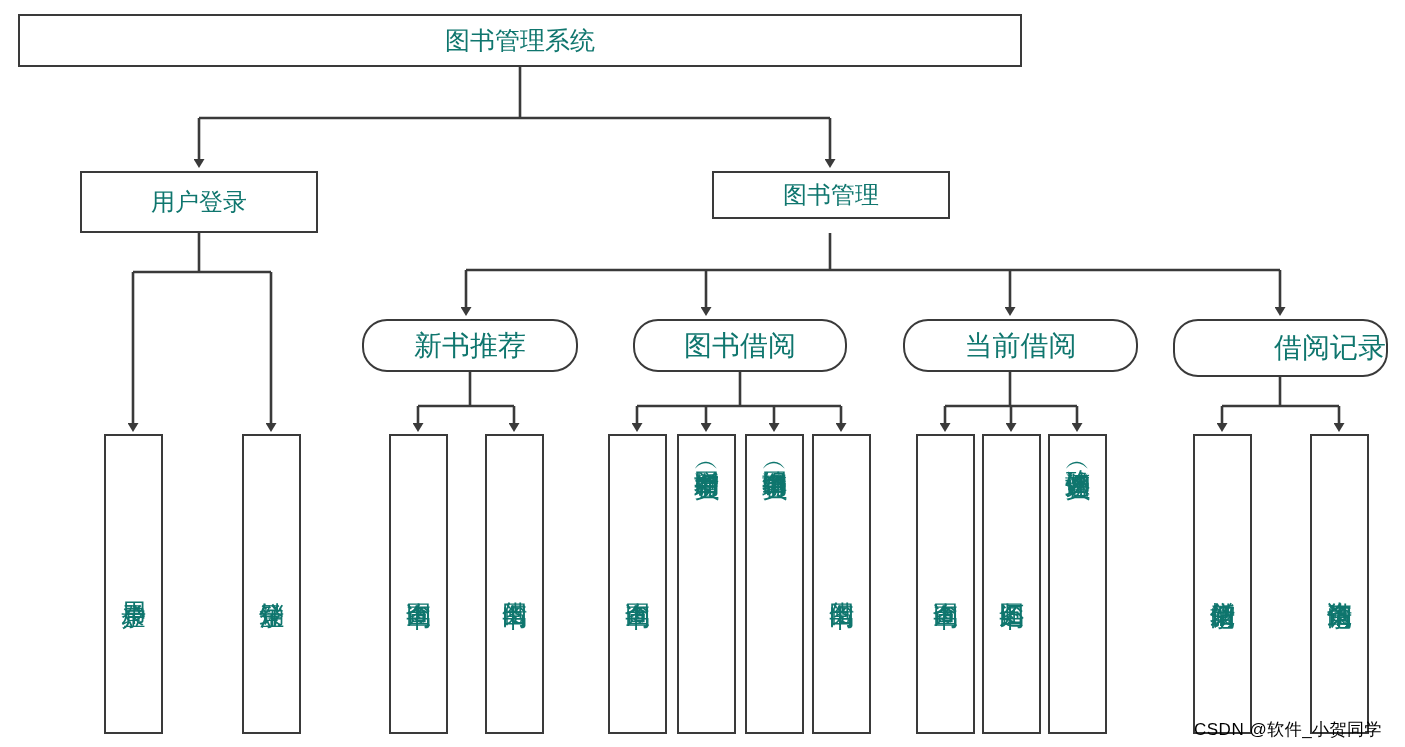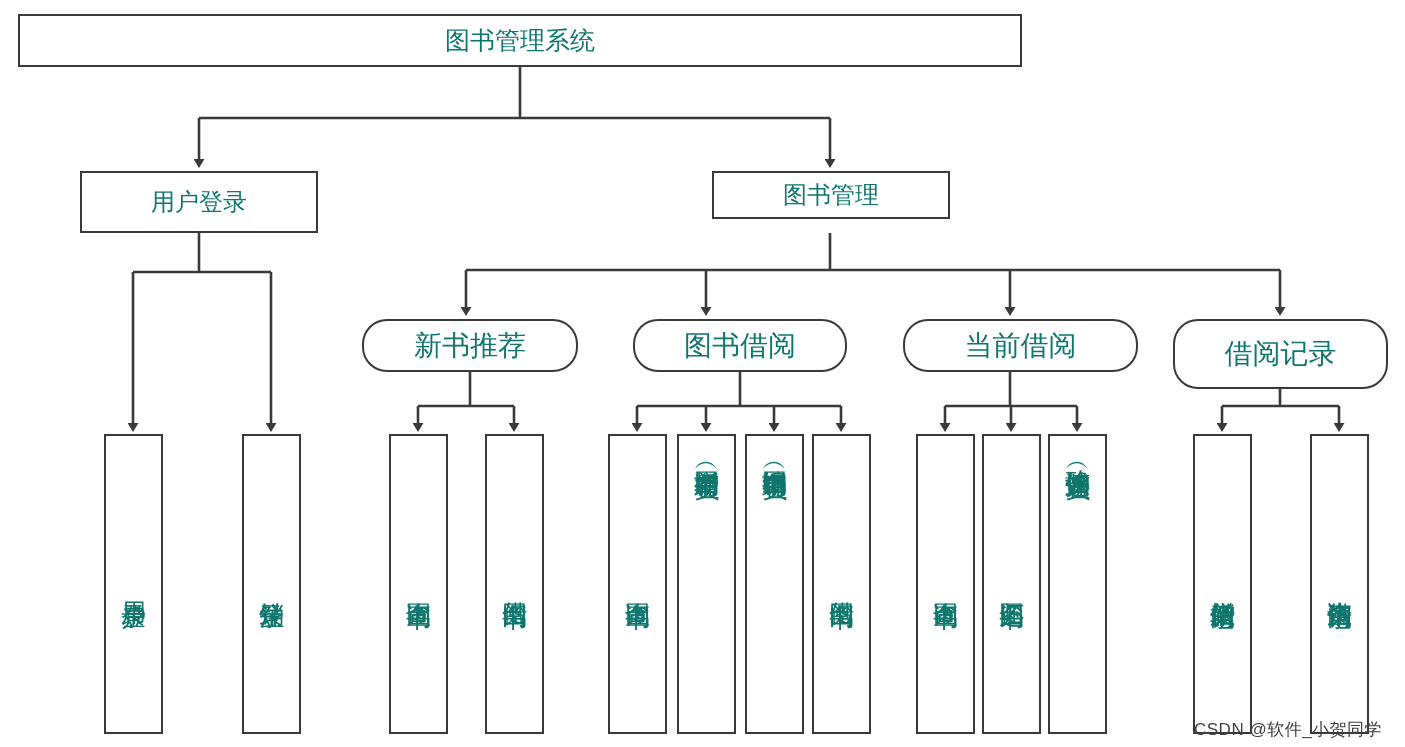"借阅记录" div.node { height: 70px -> 58px; justify-content: none -> flex-end }
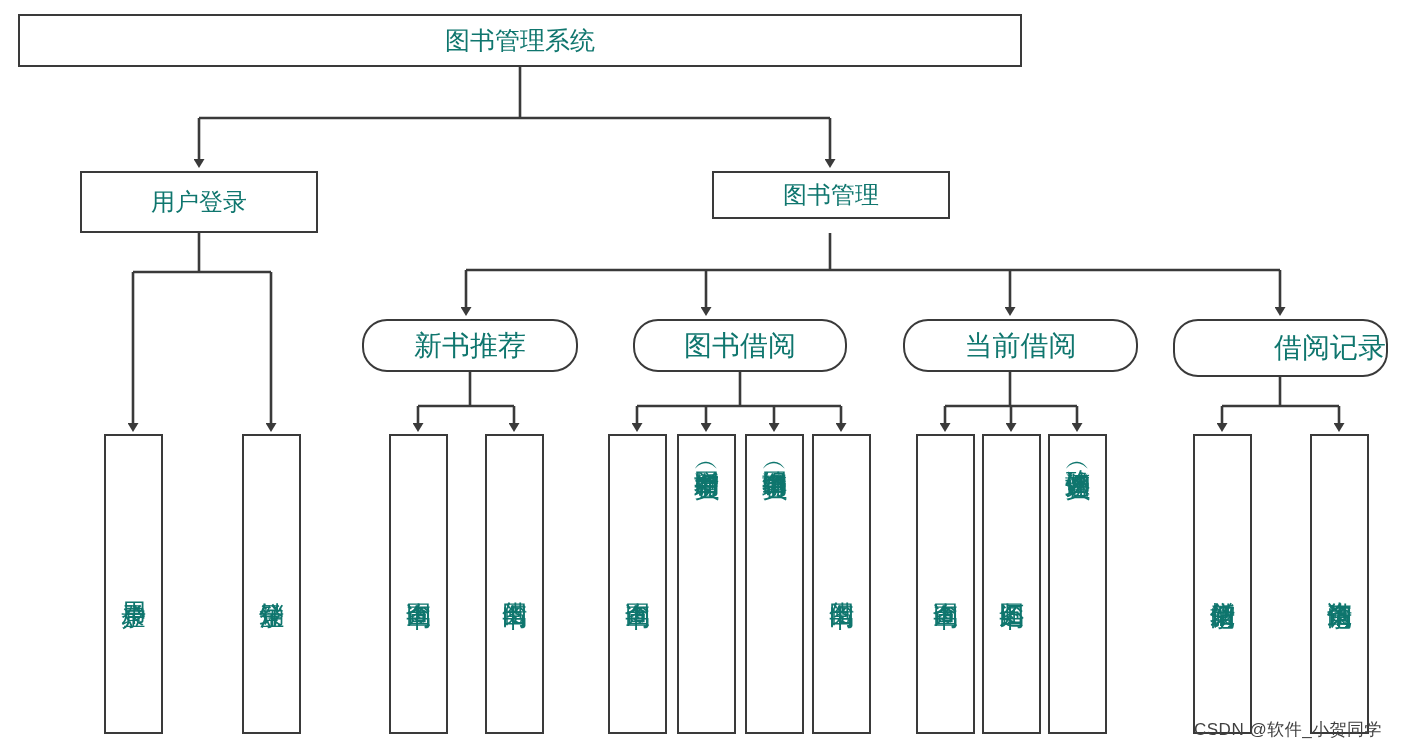"CSDN @软件_小贺同学" .watermark { color: #404040 -> #000000 }
